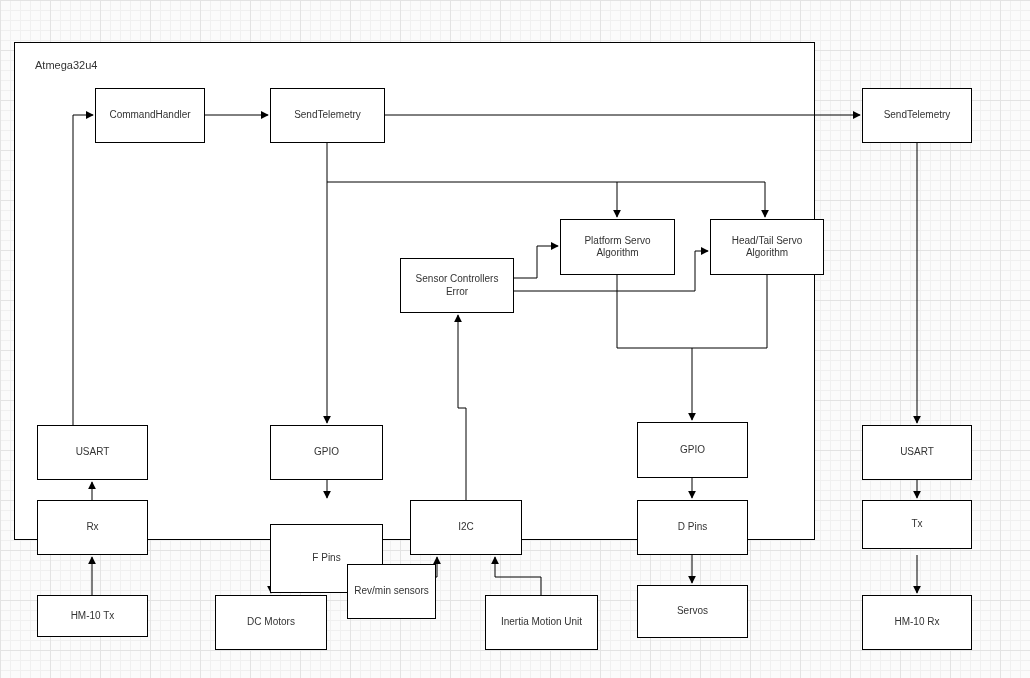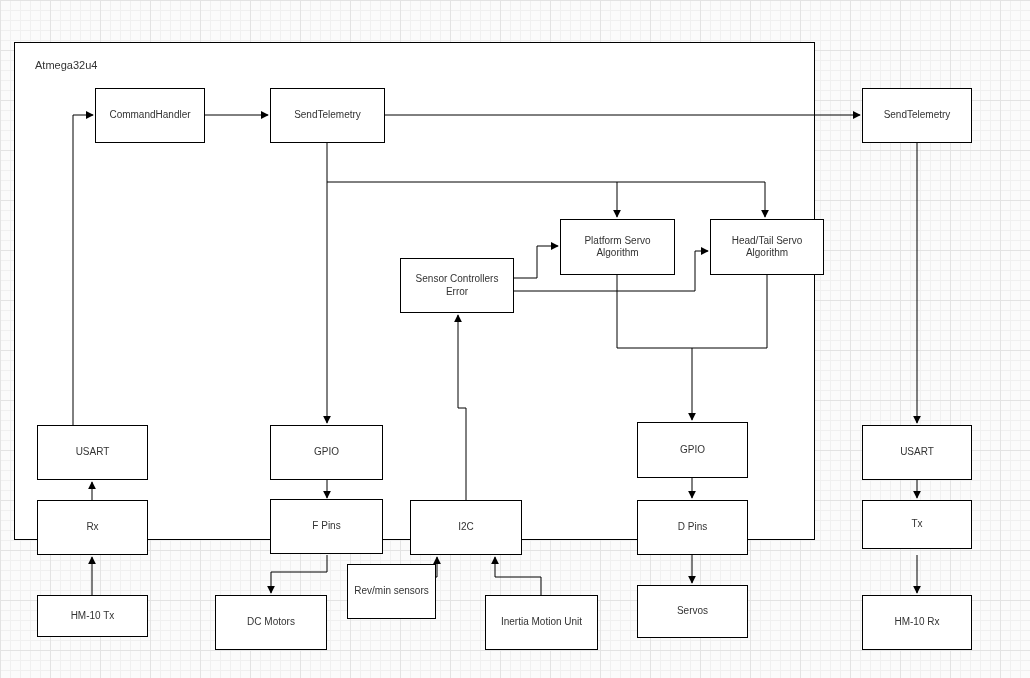"F Pins" div.node { height: 55px -> 69px; top: 499px -> 524px }
